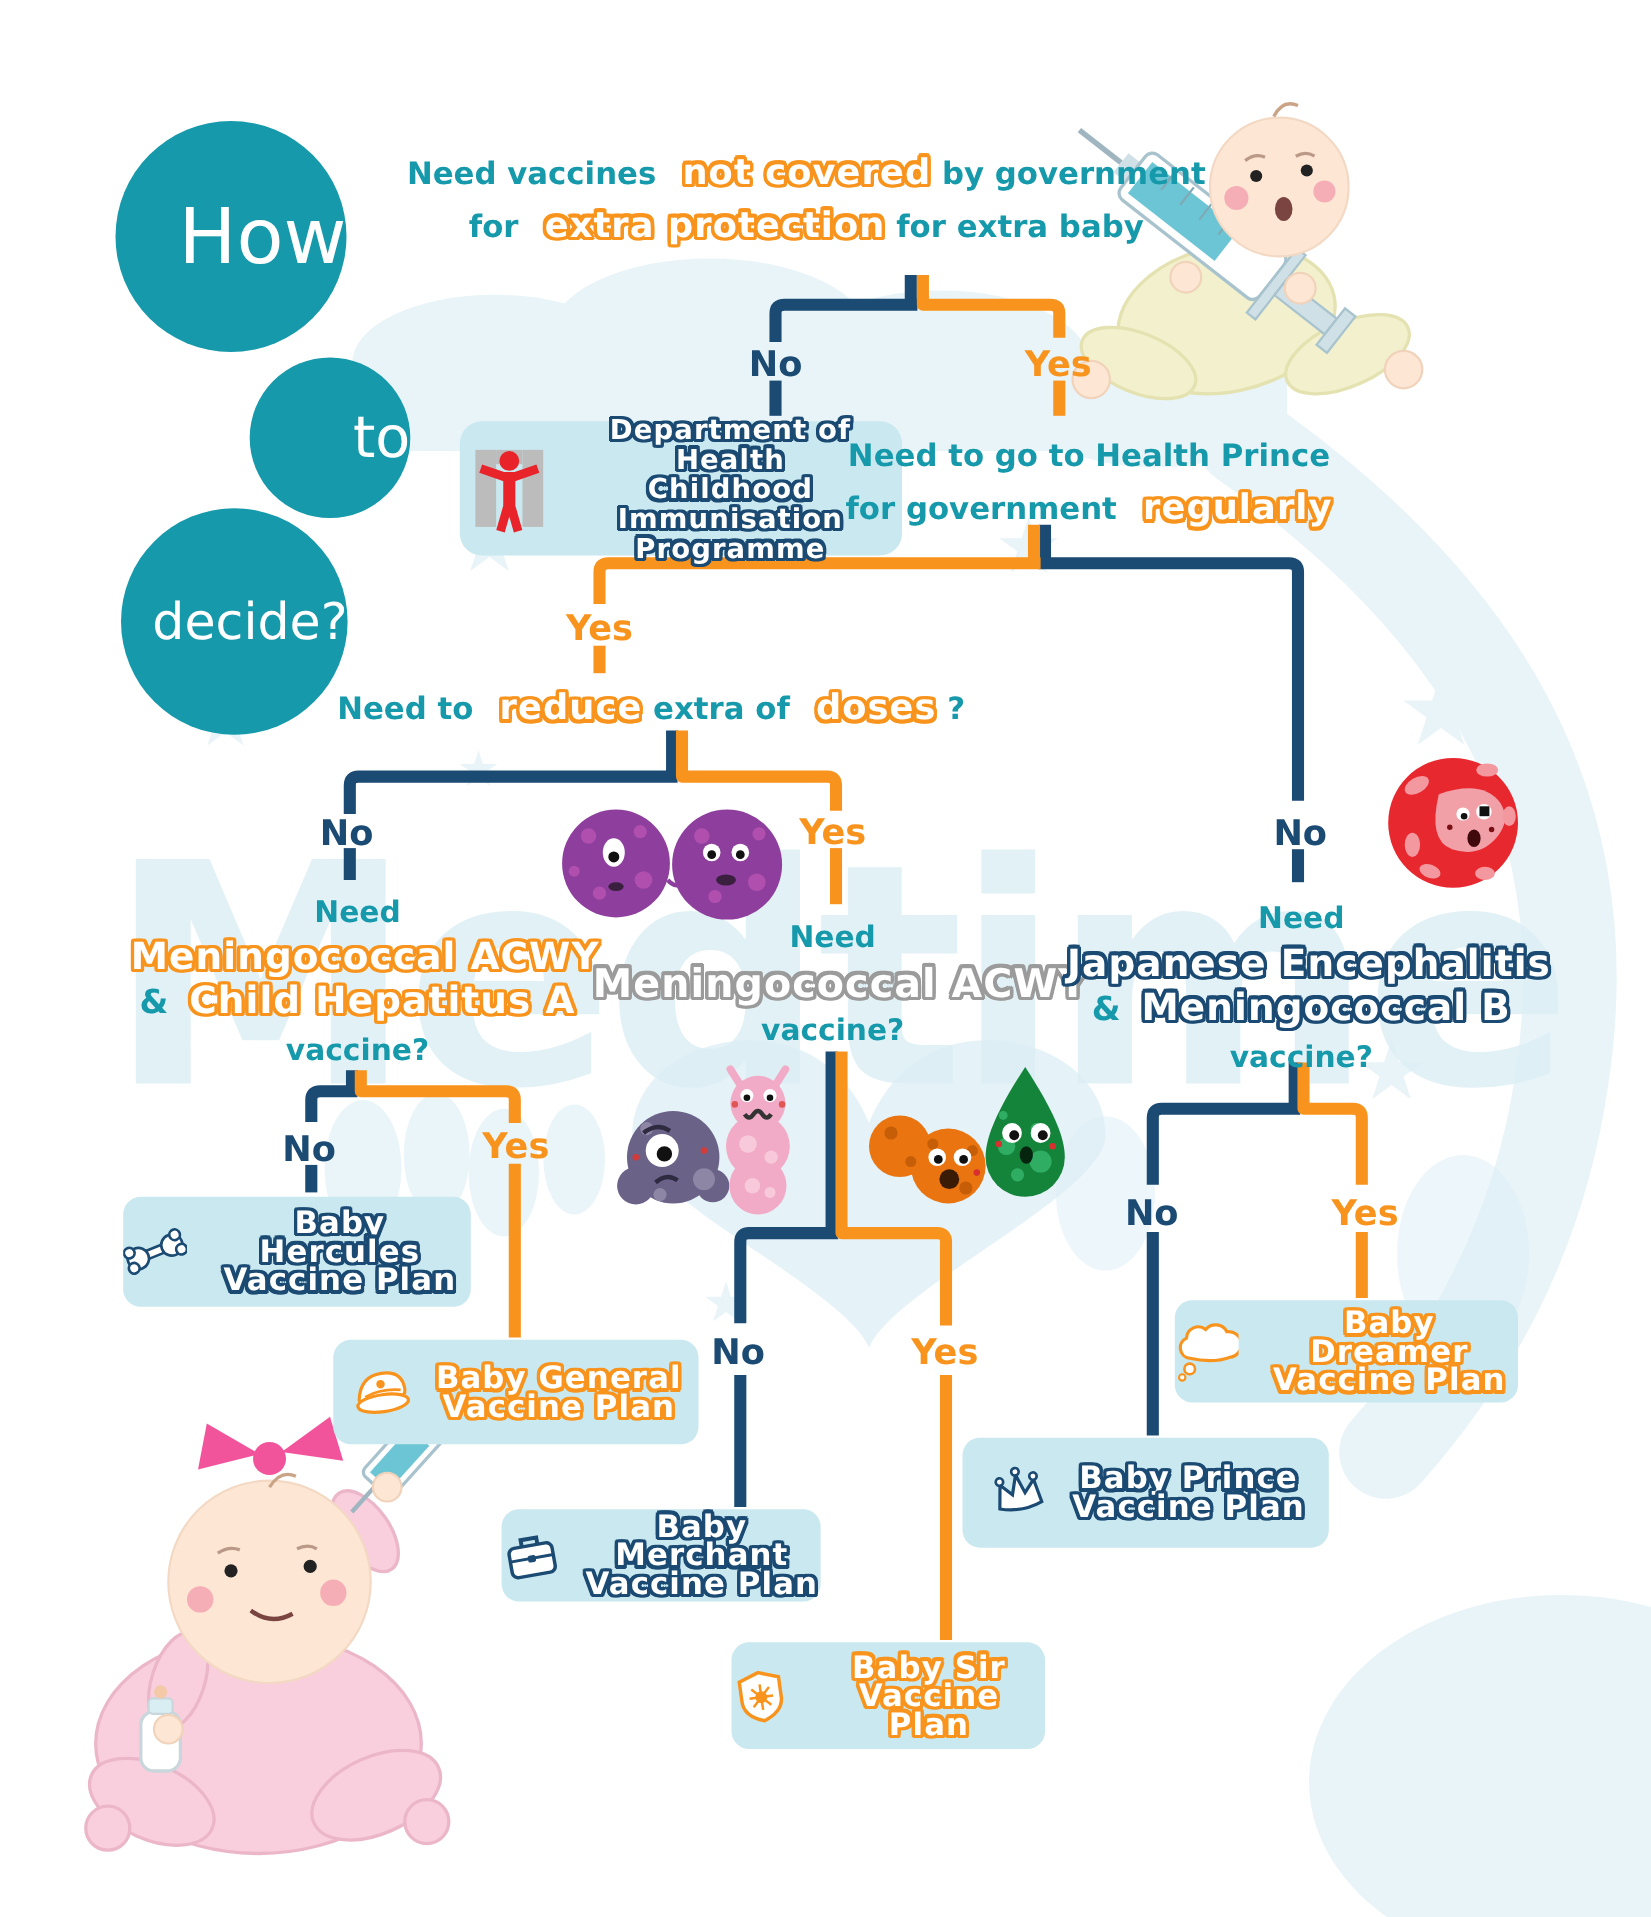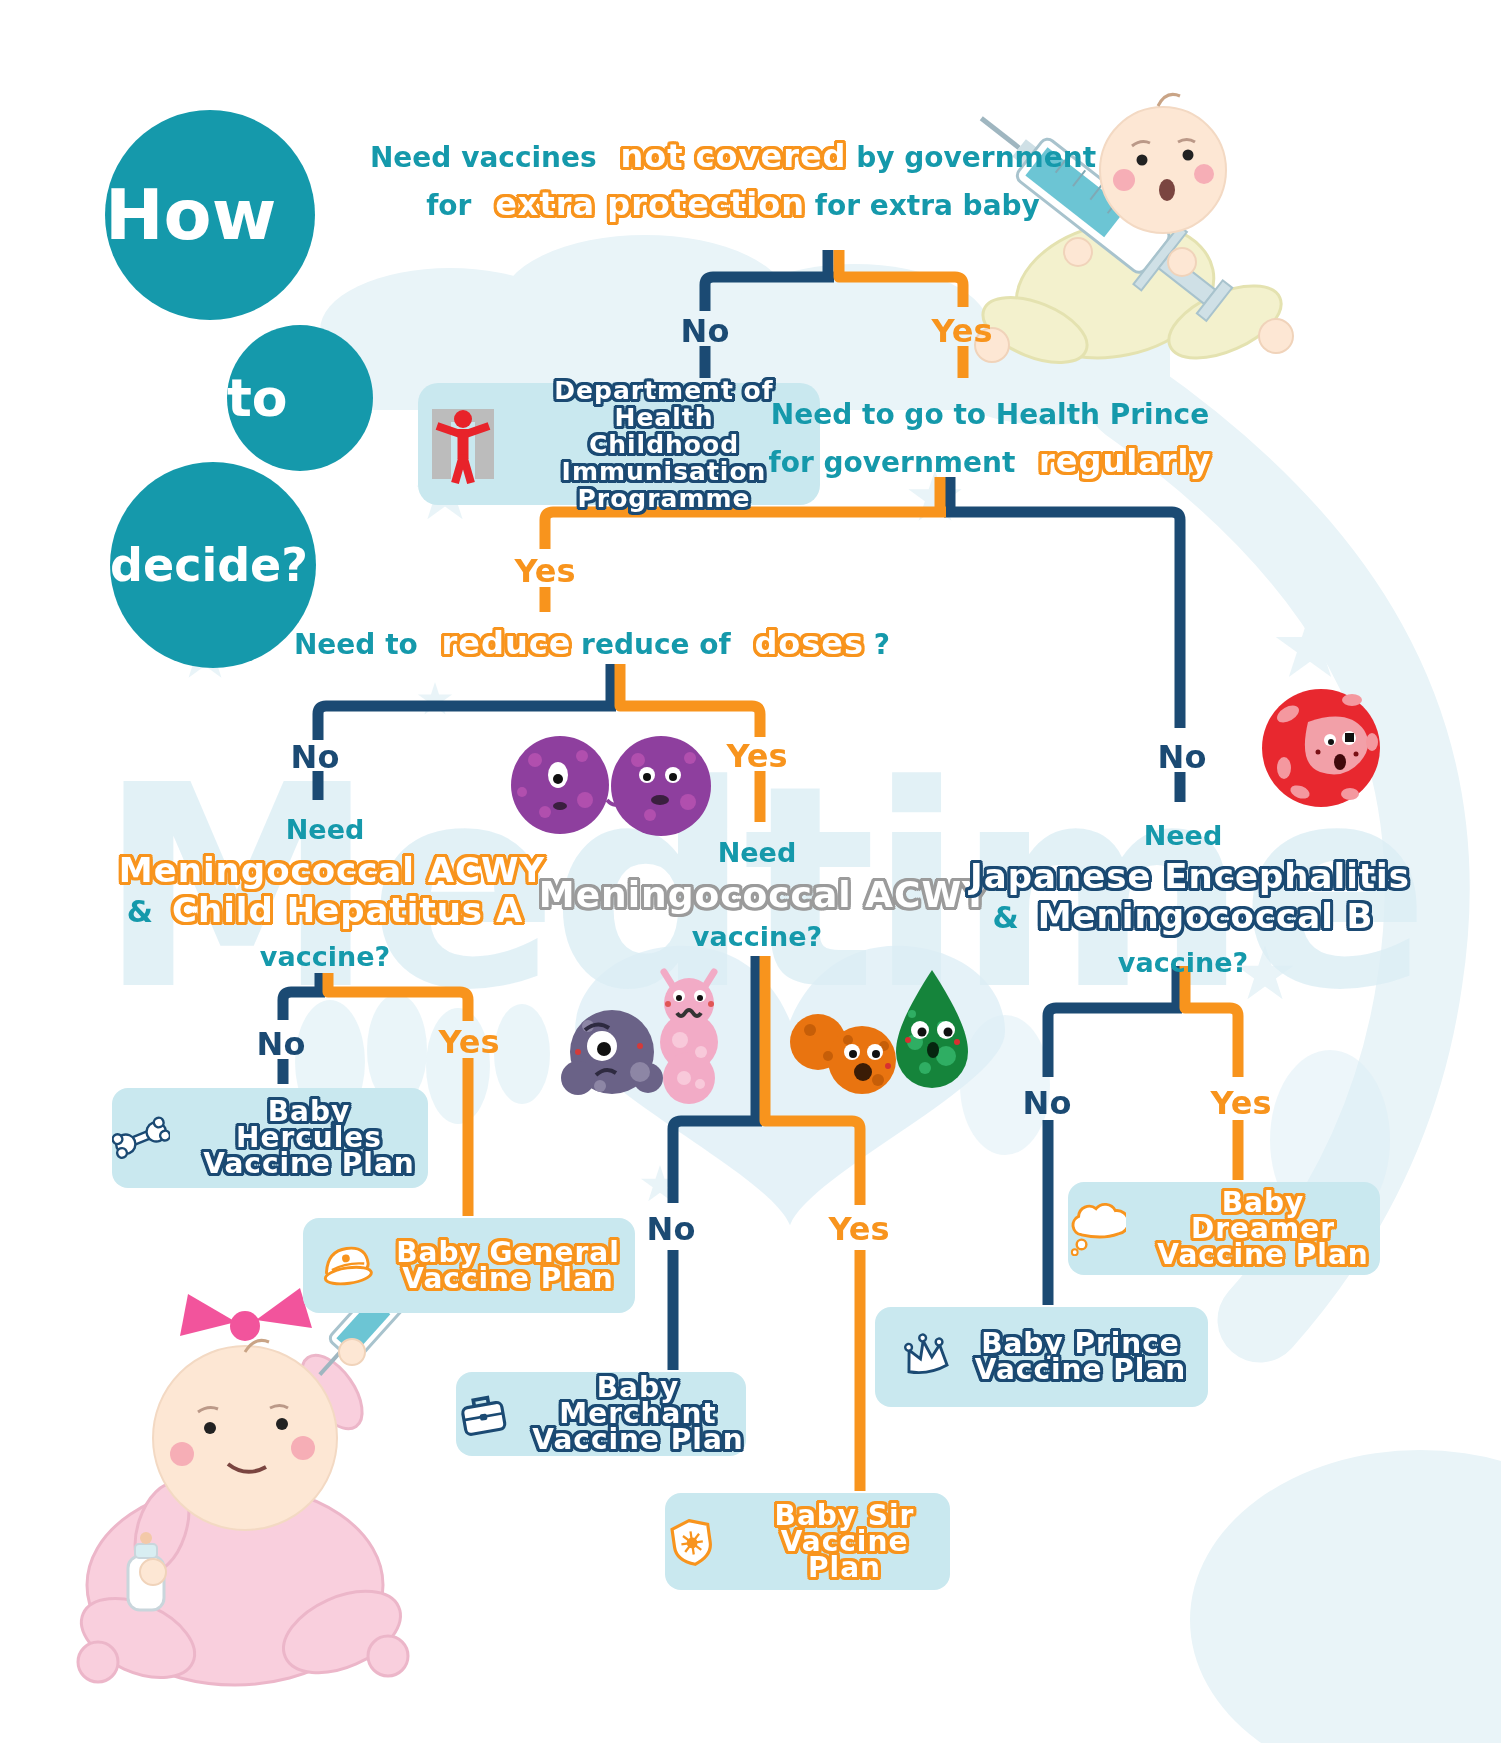"How" .circle { font-weight: bold -> normal; justify-content: flex-start -> flex-end }
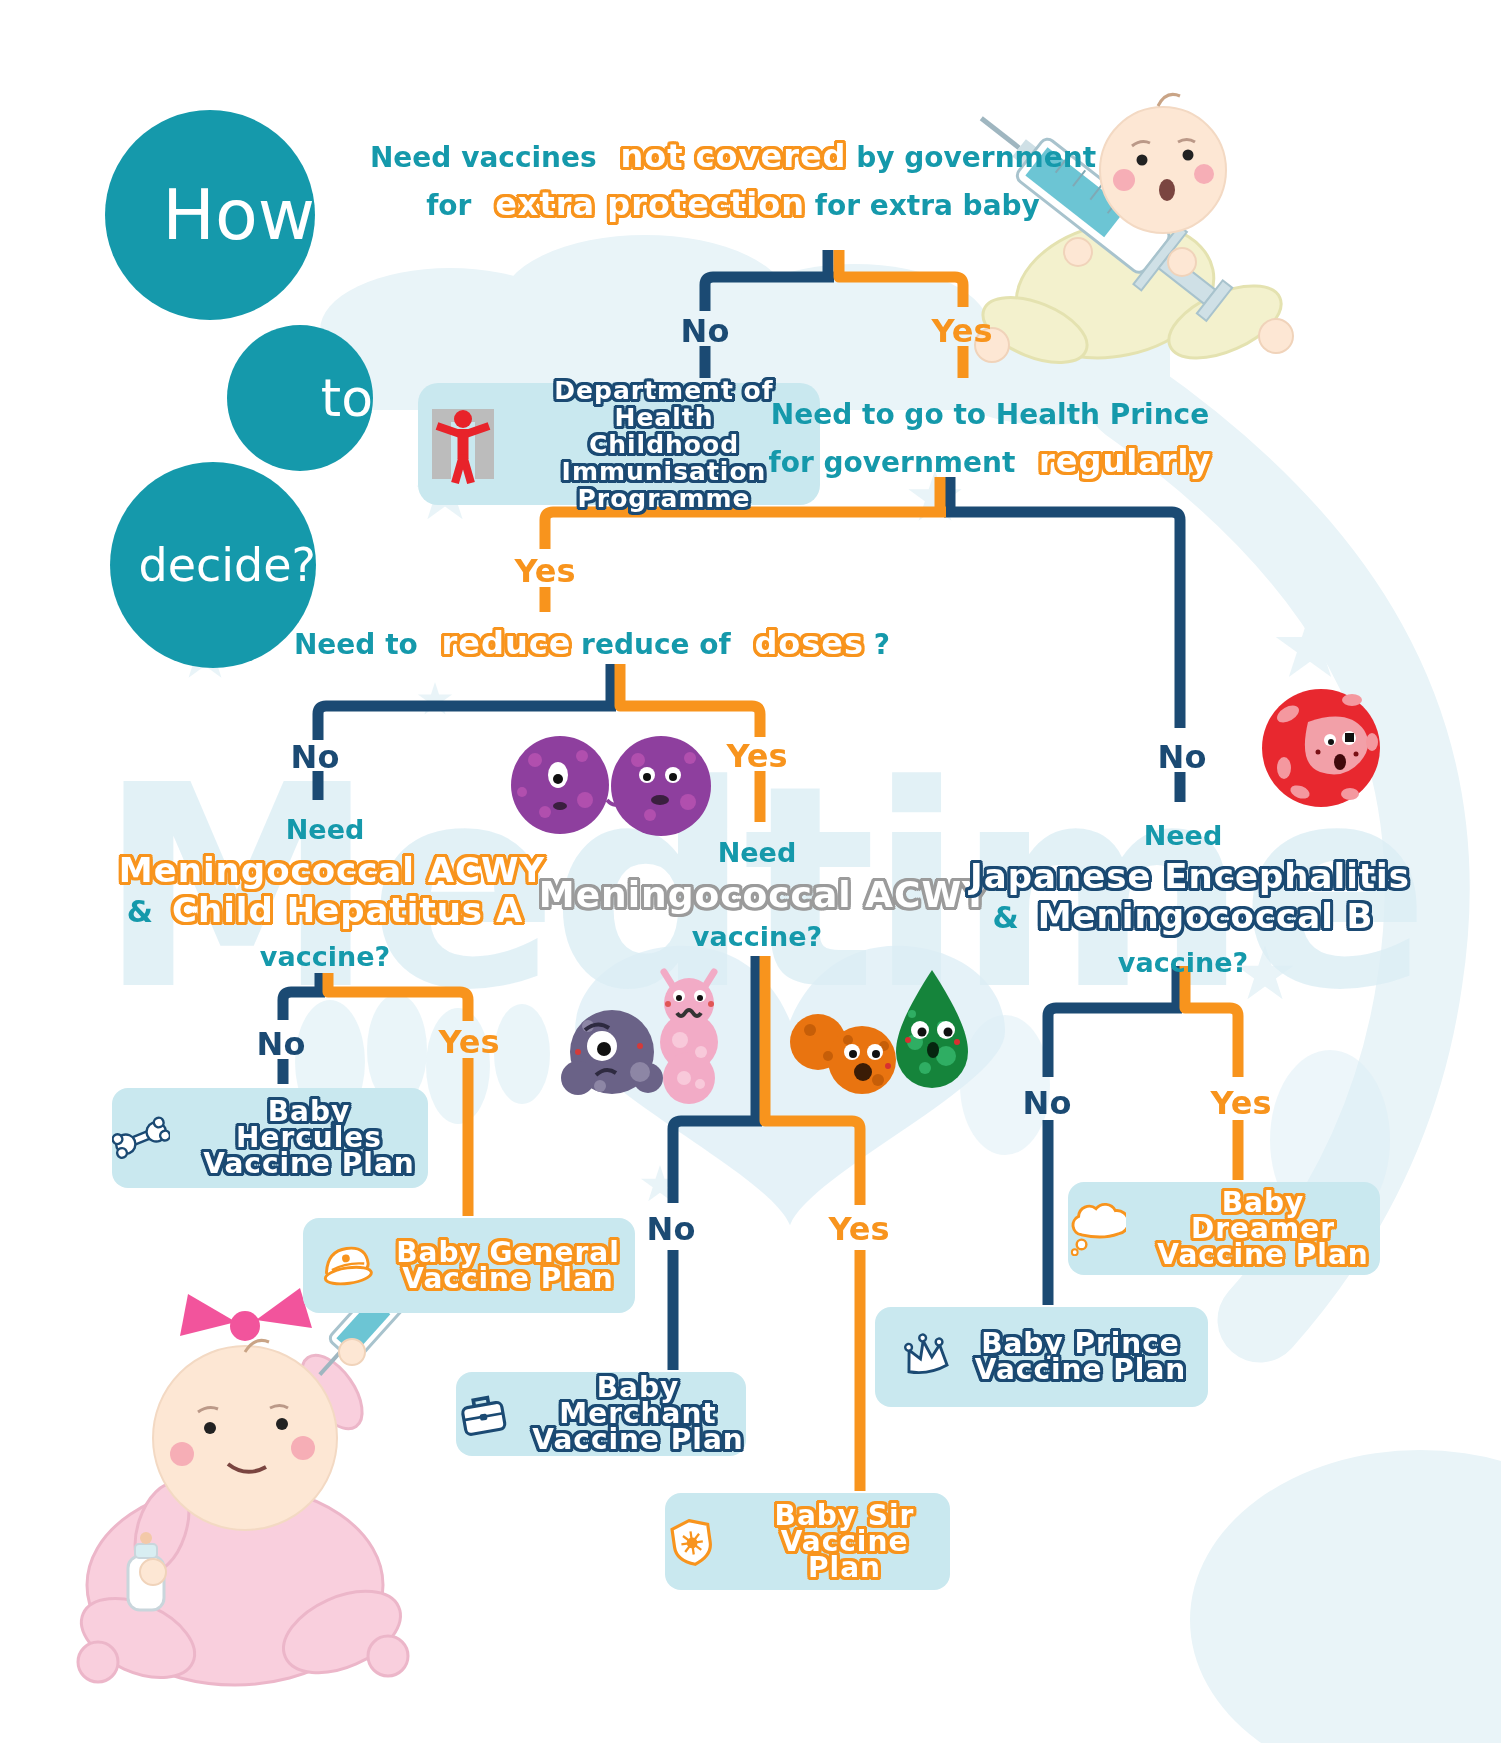"reduce of" span.teal { text: reduce -> extra }
